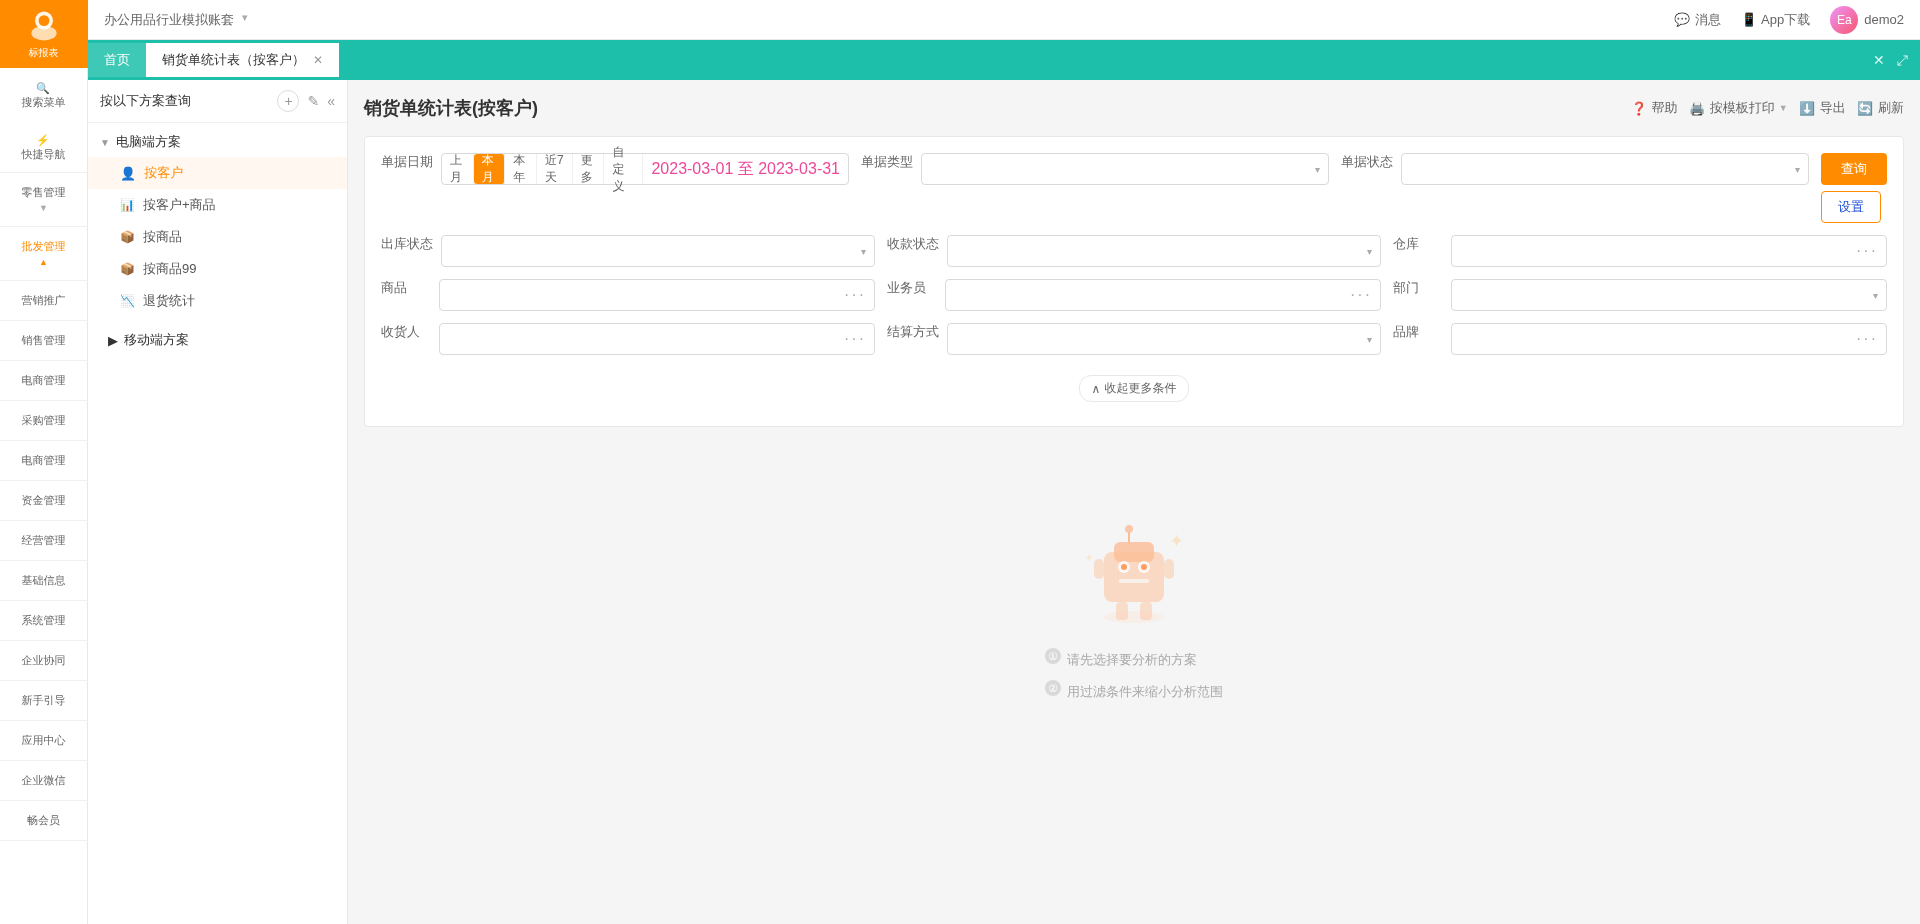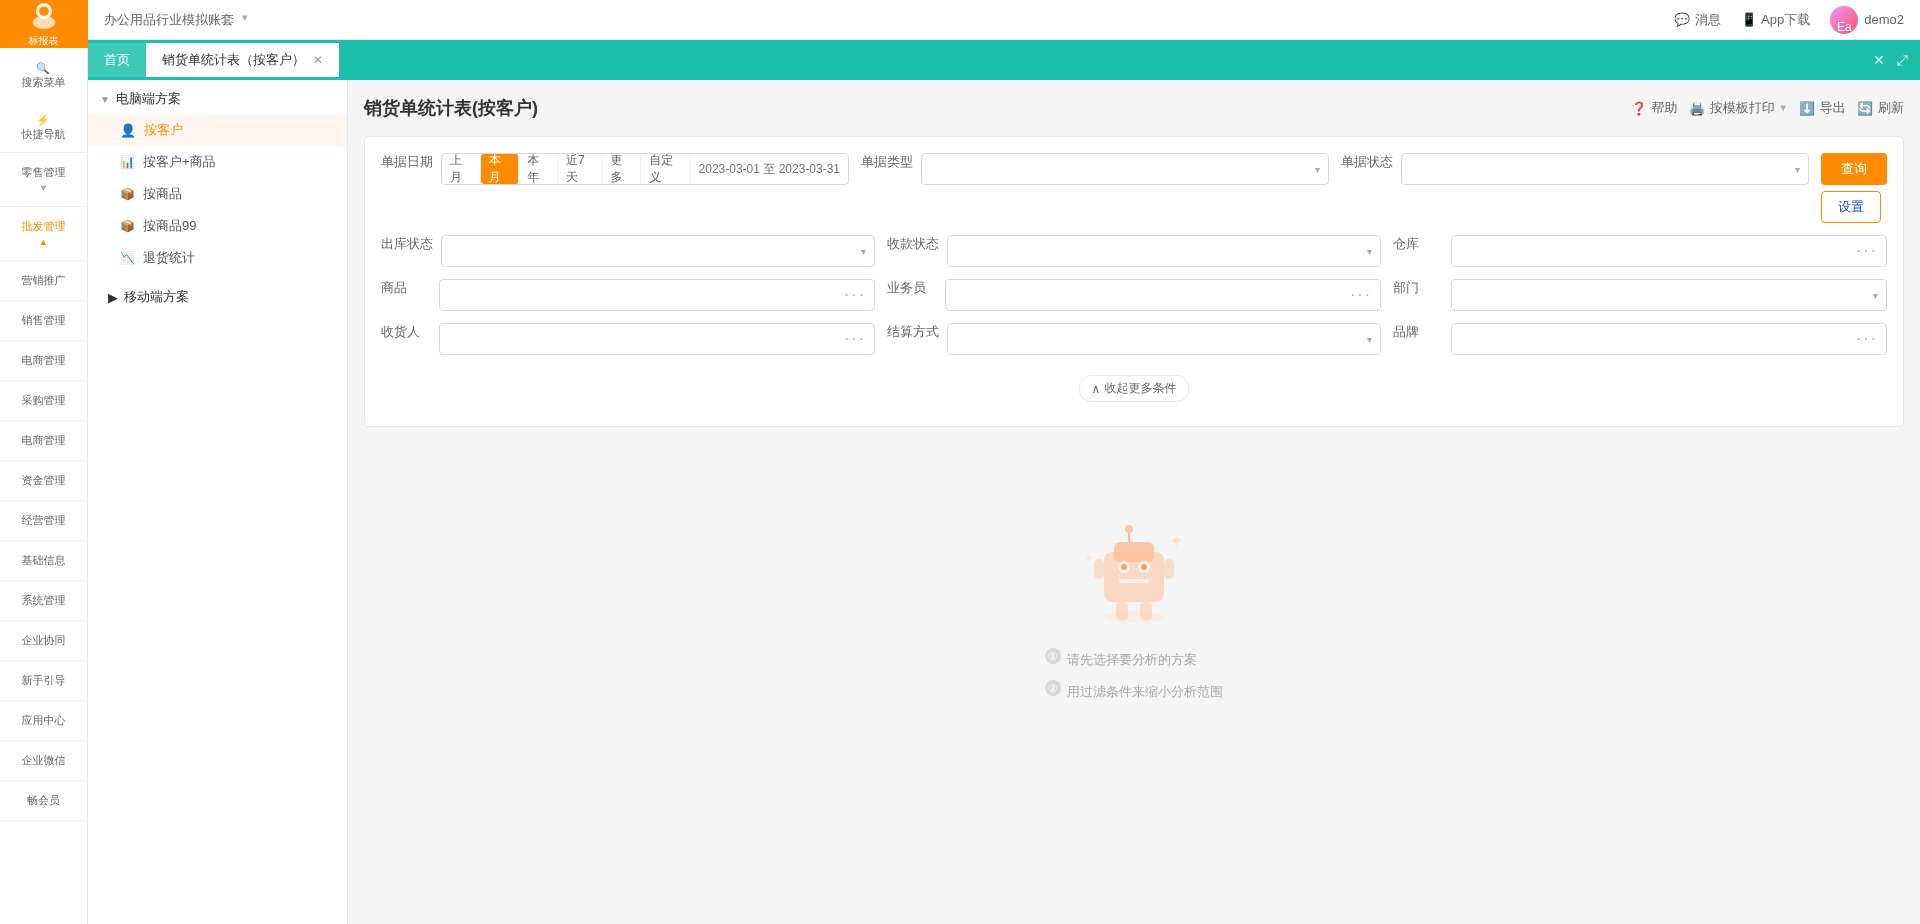"Ea" .user-avatar { align-items: flex-end -> center }
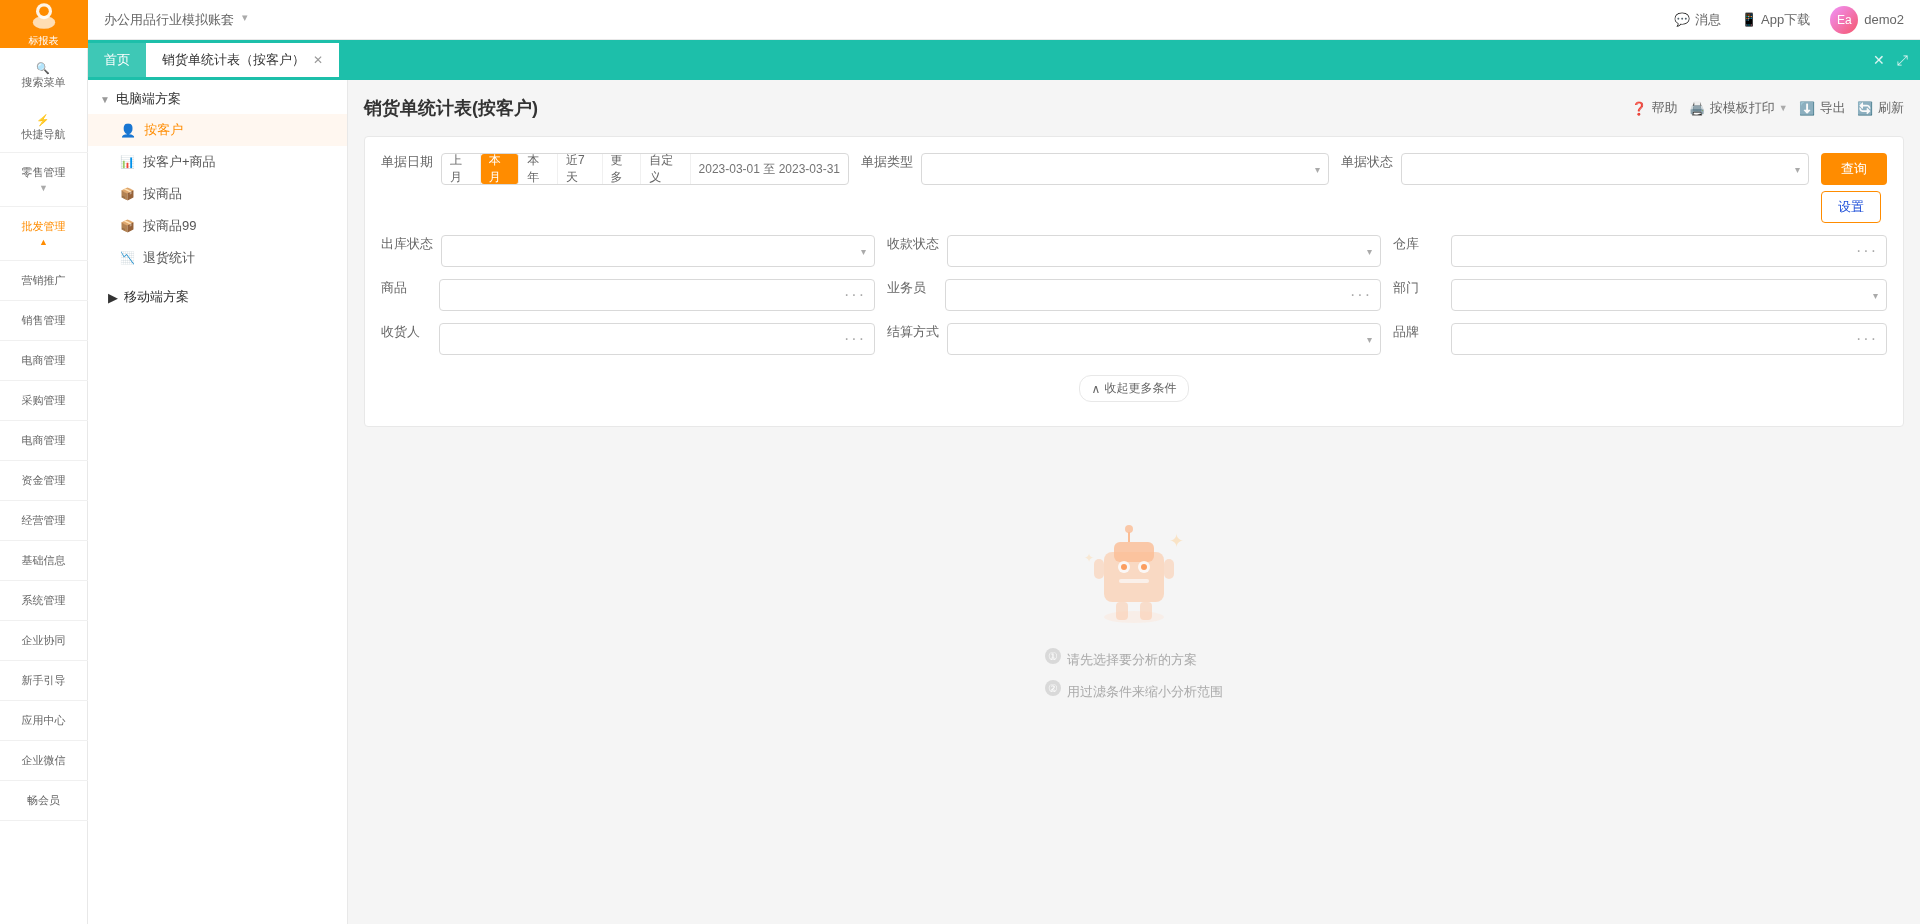"标报表" .sidebar-logo { height: 48px -> 68px }
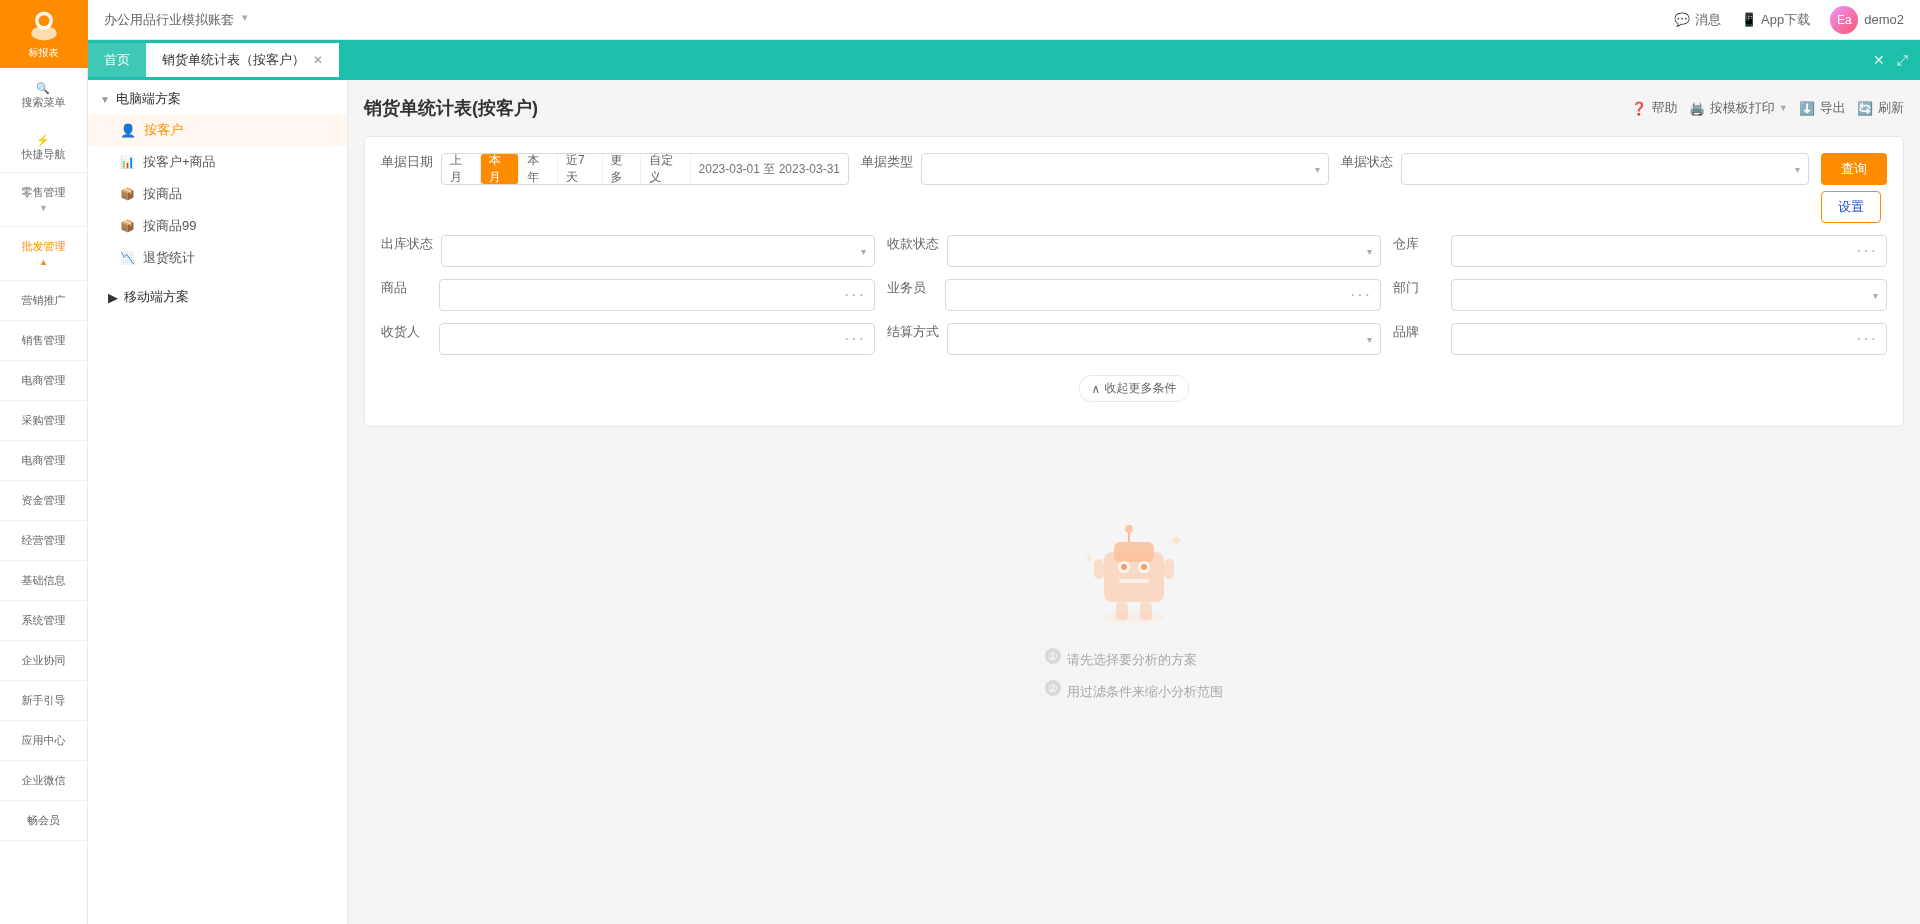"按以下方案查询" div.left-panel-header { html: none -> <div> <span>按以下方案查询</span> <div> <span>+</span> <span>✎</span> <span>«</span> </div> </div> }
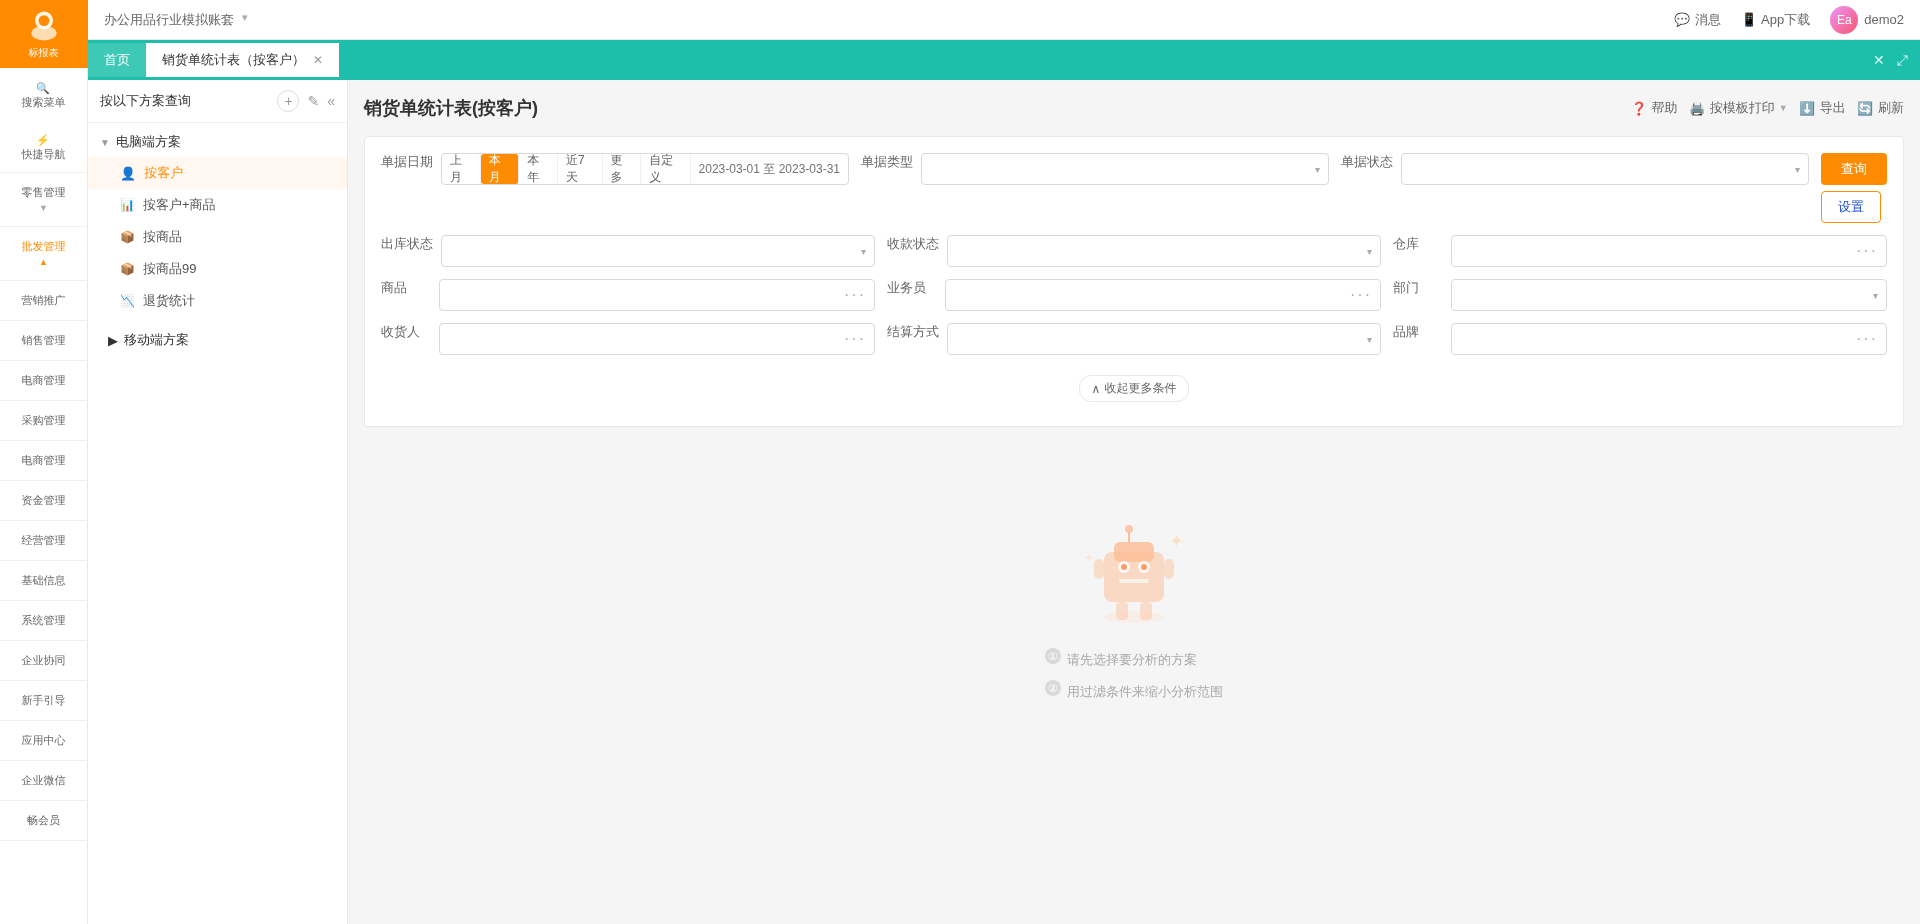"2023-03-01 至 2023-03-31" .date-value { color: #737373 -> #ec4899; font-size: 12px -> 16px }
